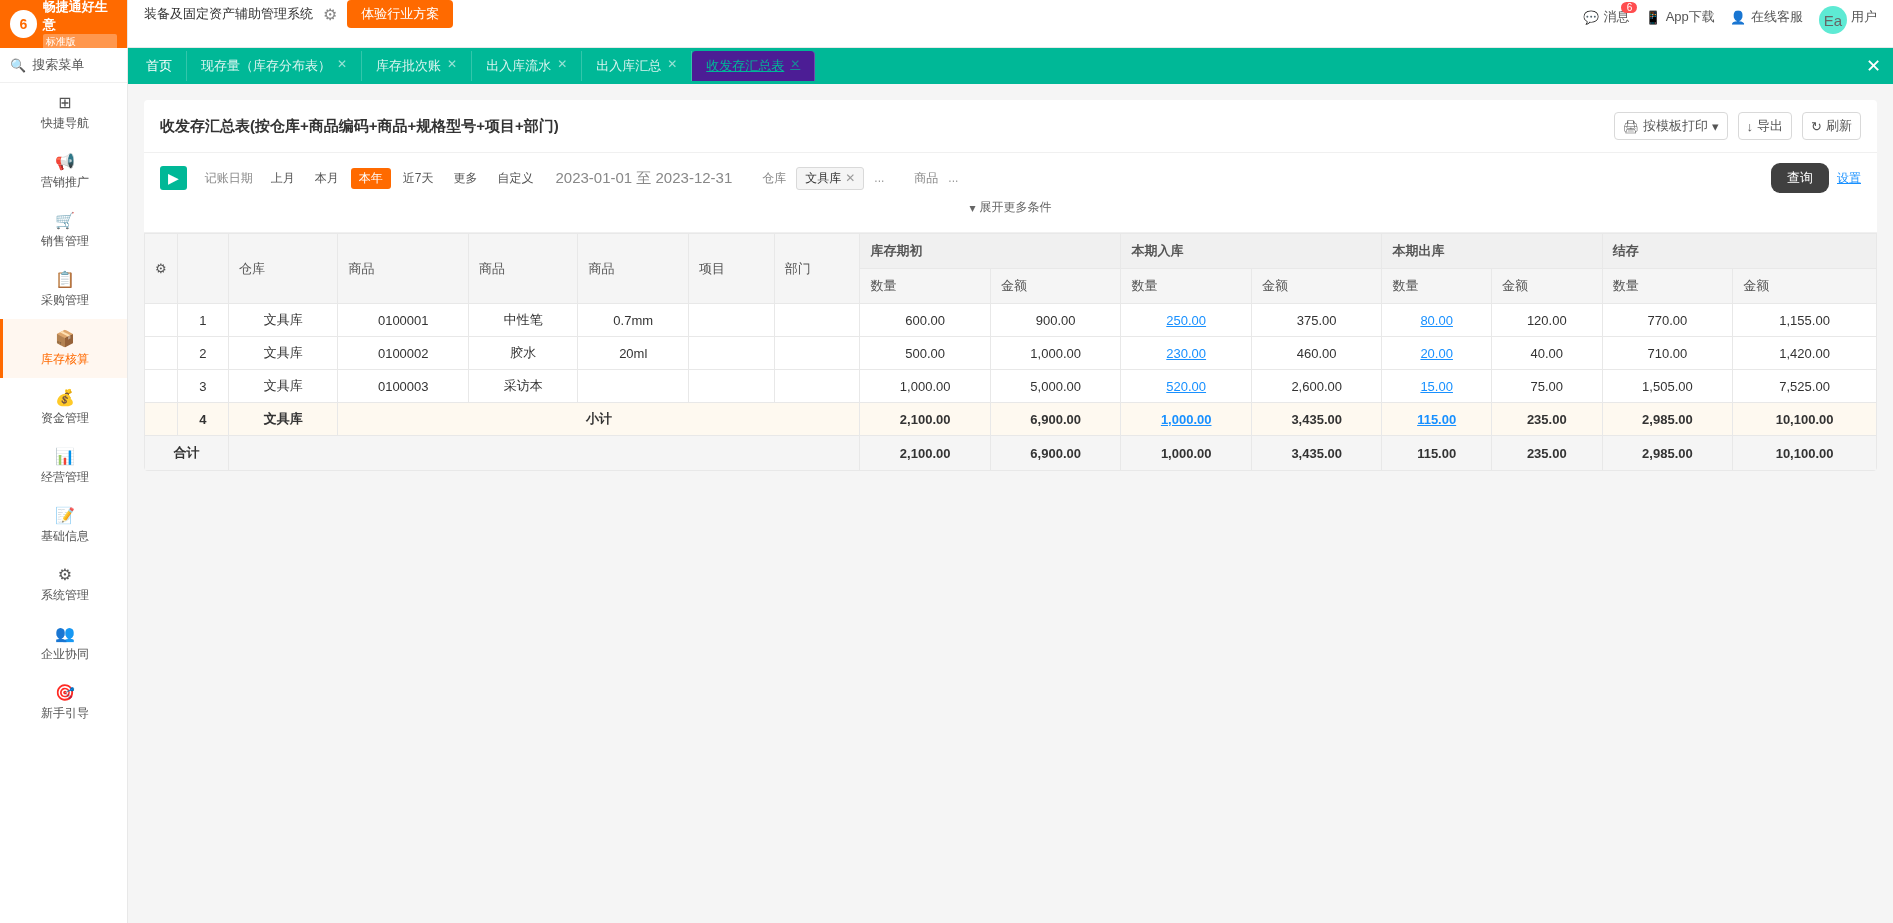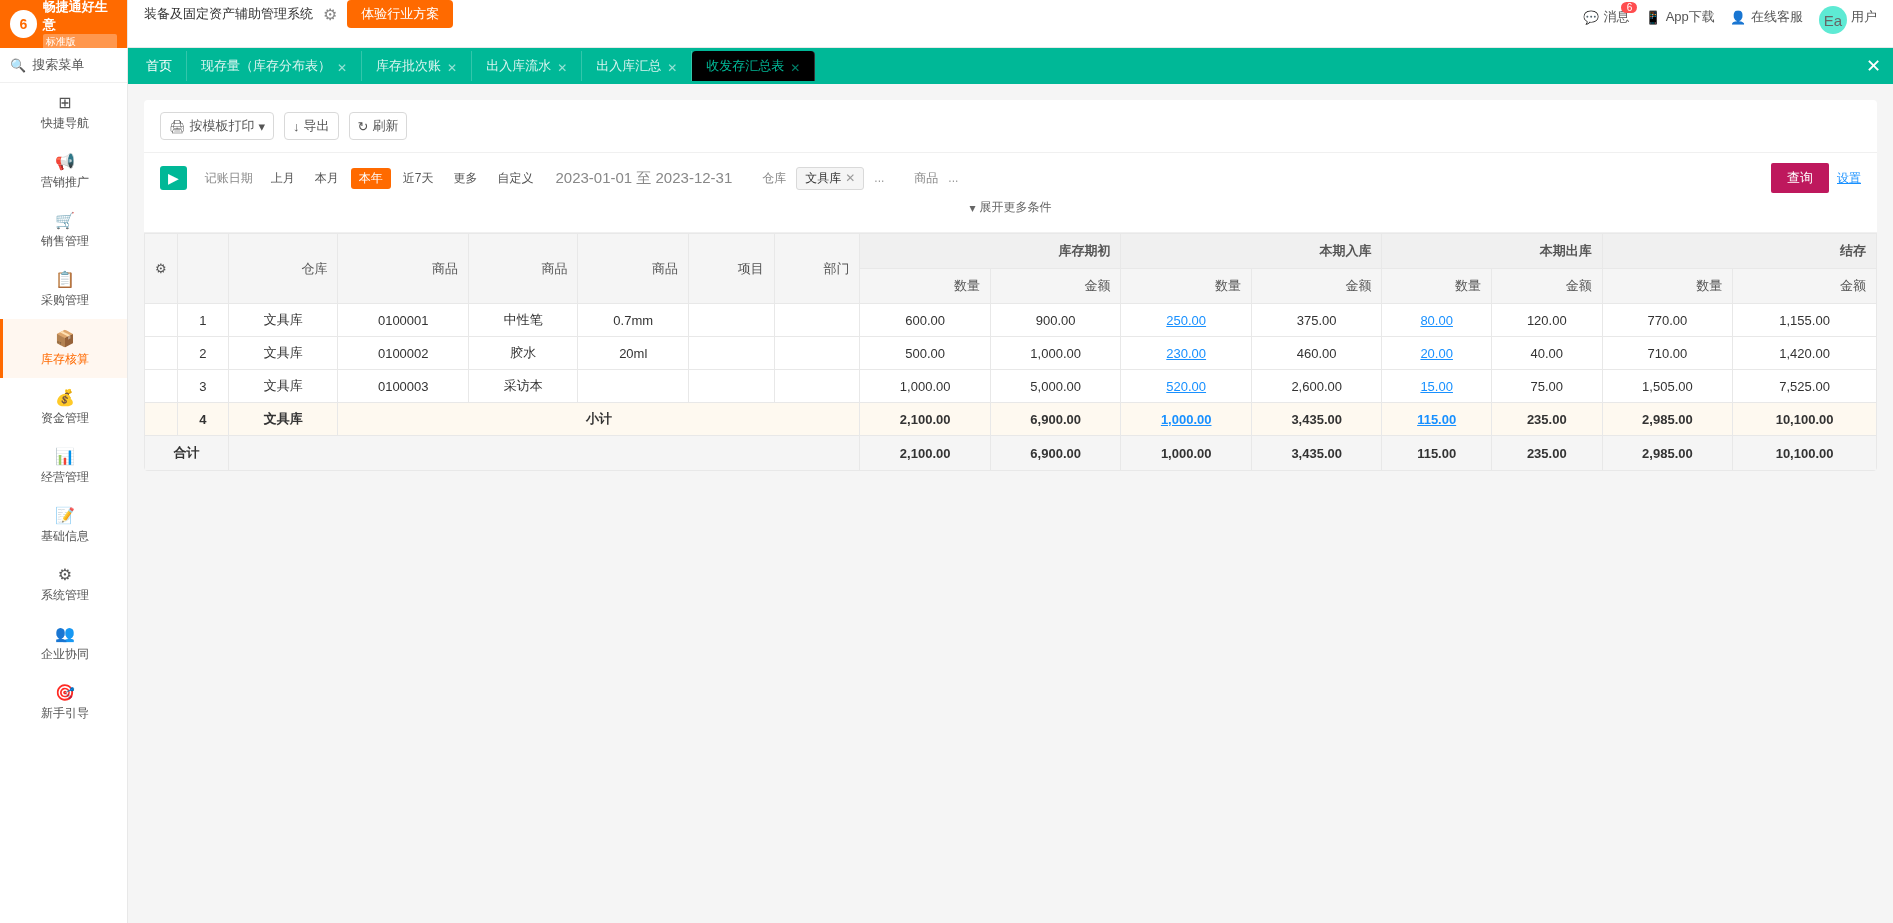"首页" .tab { align-items: flex-end -> flex-start }
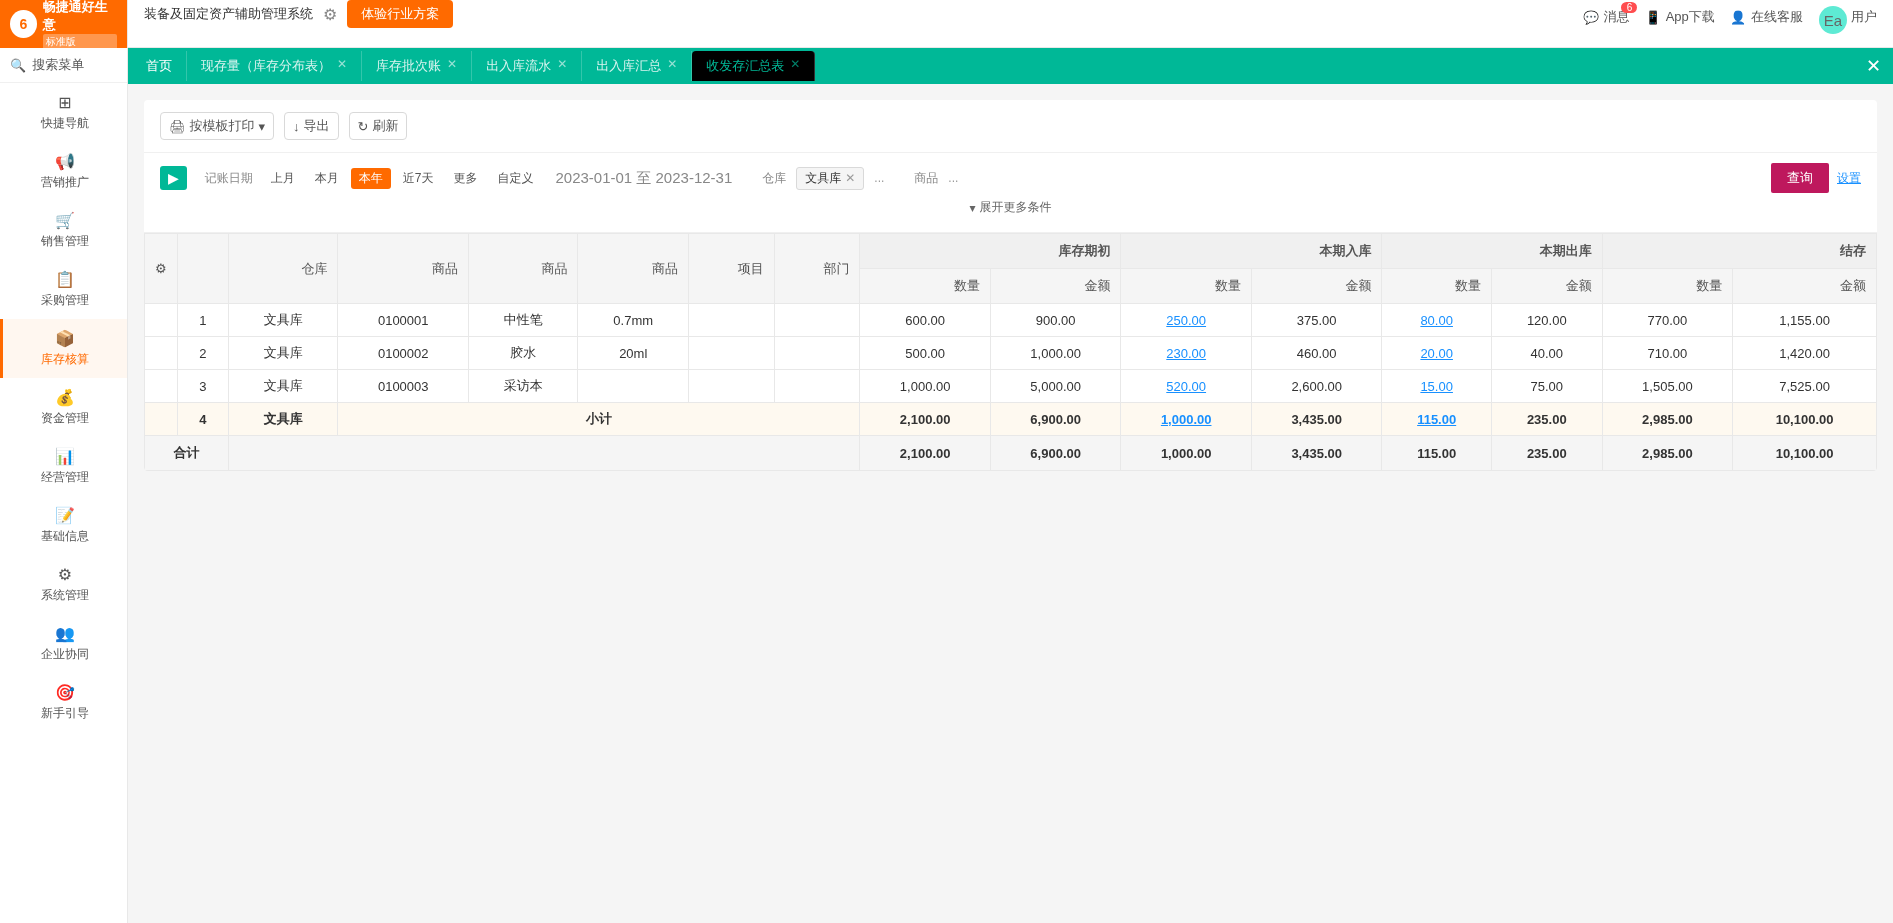"收发存汇总表" .tab.active { background: #000000 -> #4c1d95; text-decoration: none -> underline }
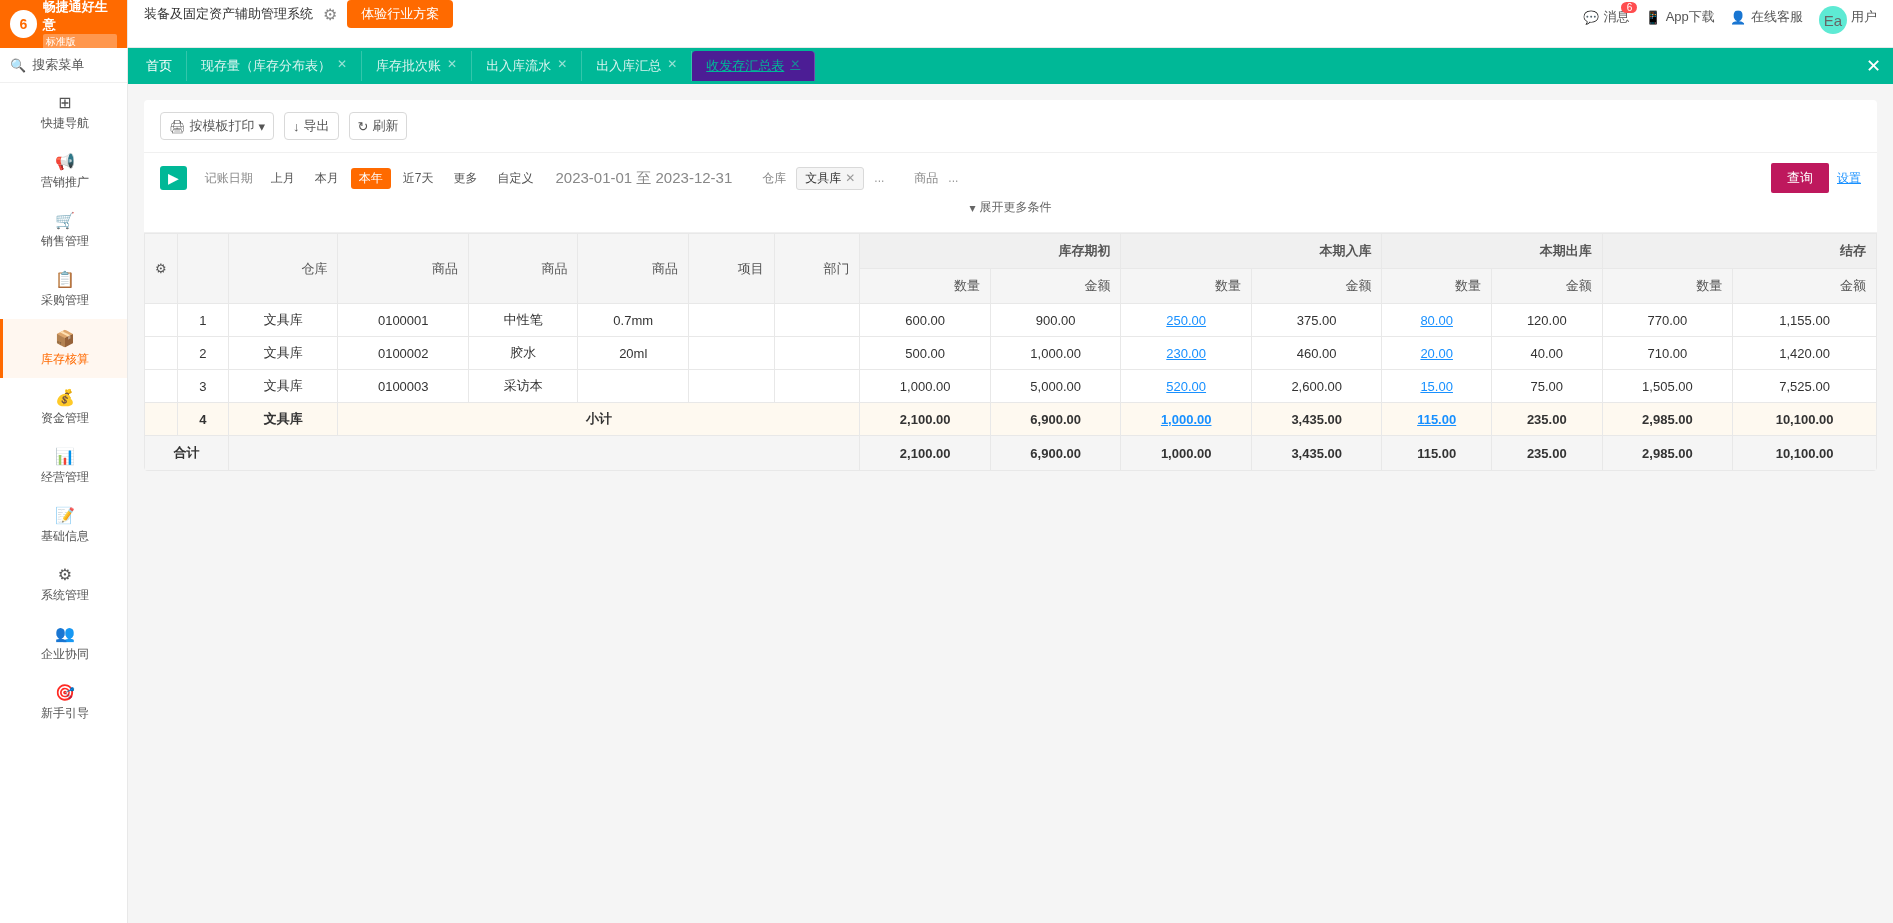"收发存汇总表(按仓库+商品编码+商品+规格型号+项目+部门)" span.page-title { html: none -> <span>收发存汇总表(按仓库+商品编码+商品+规格型号+项目+部门)</span> }
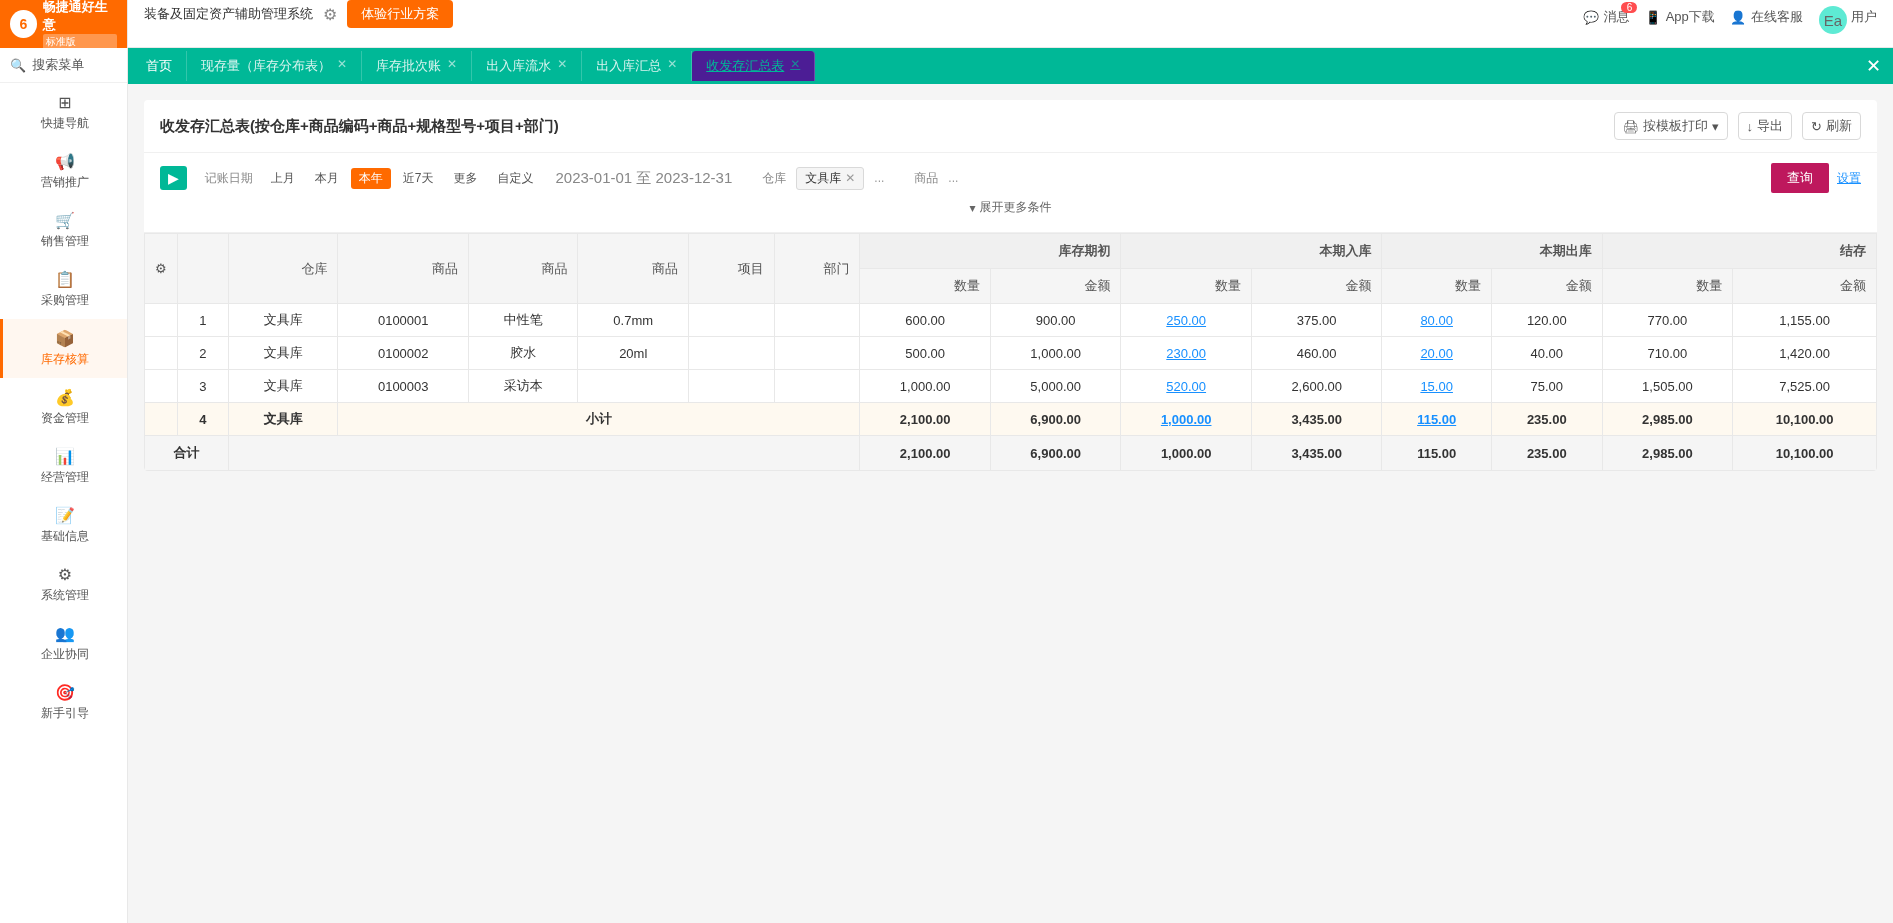"查询" .query-btn { background: #be185d -> #404040; border-radius: 2px -> 9px }
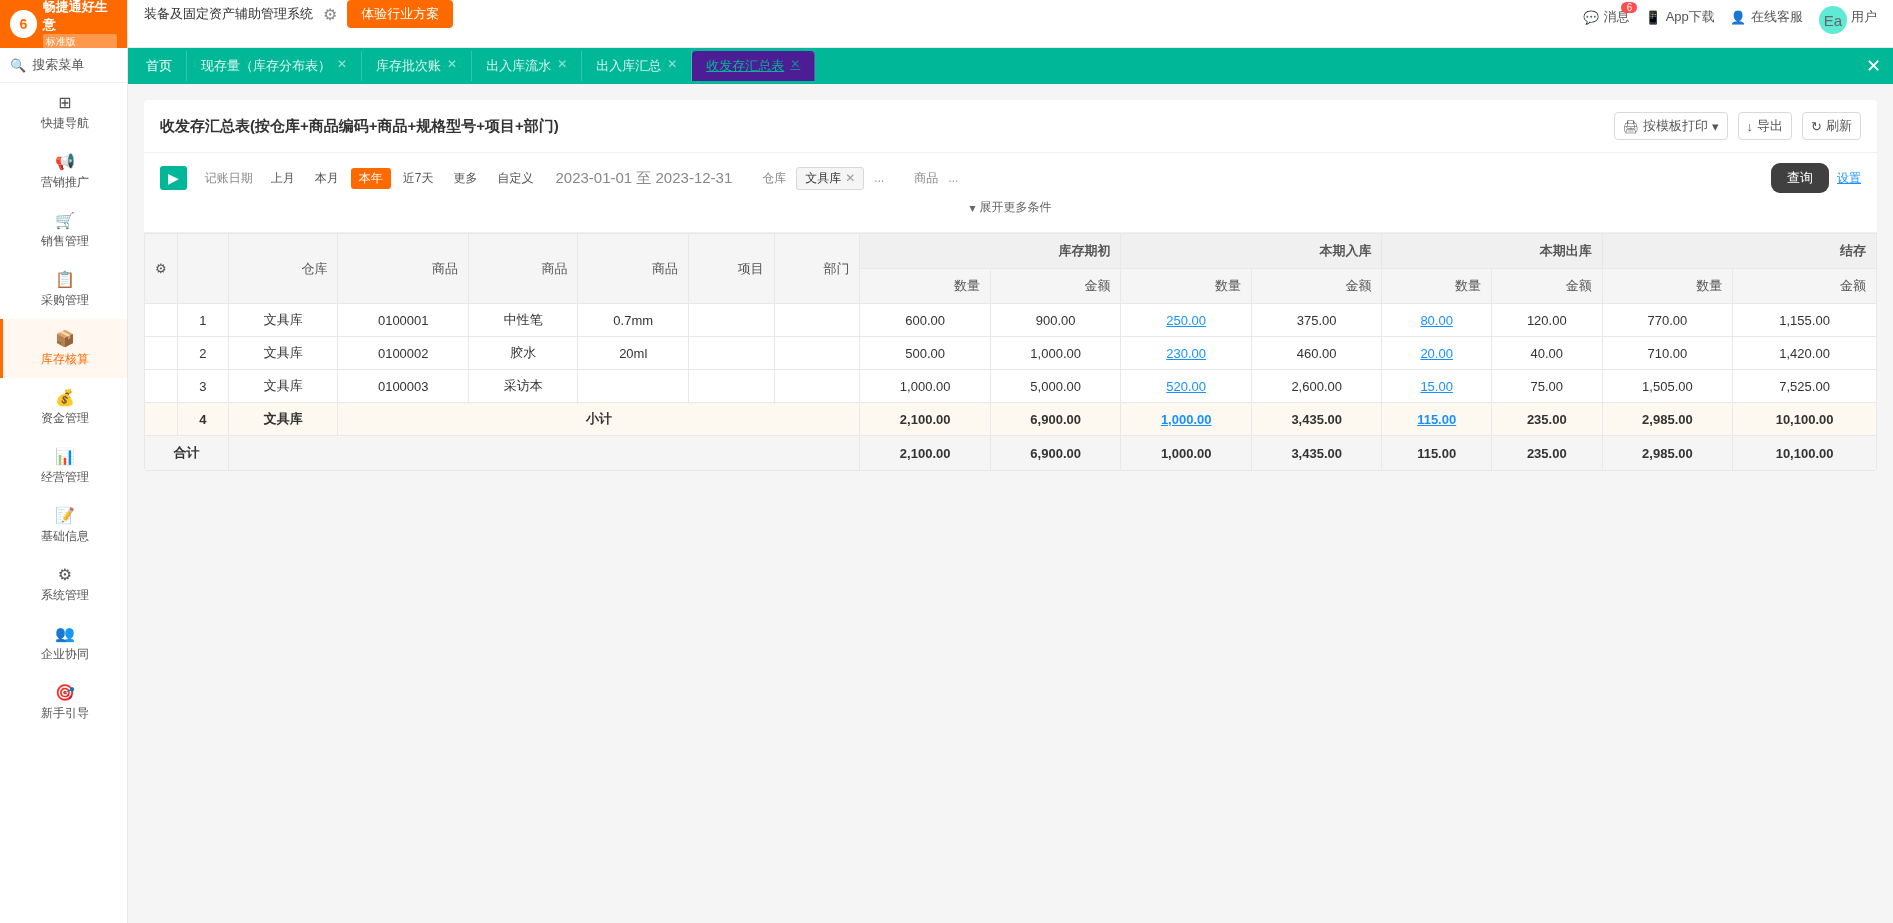"库存期初" thead th { text-align: right -> left }
